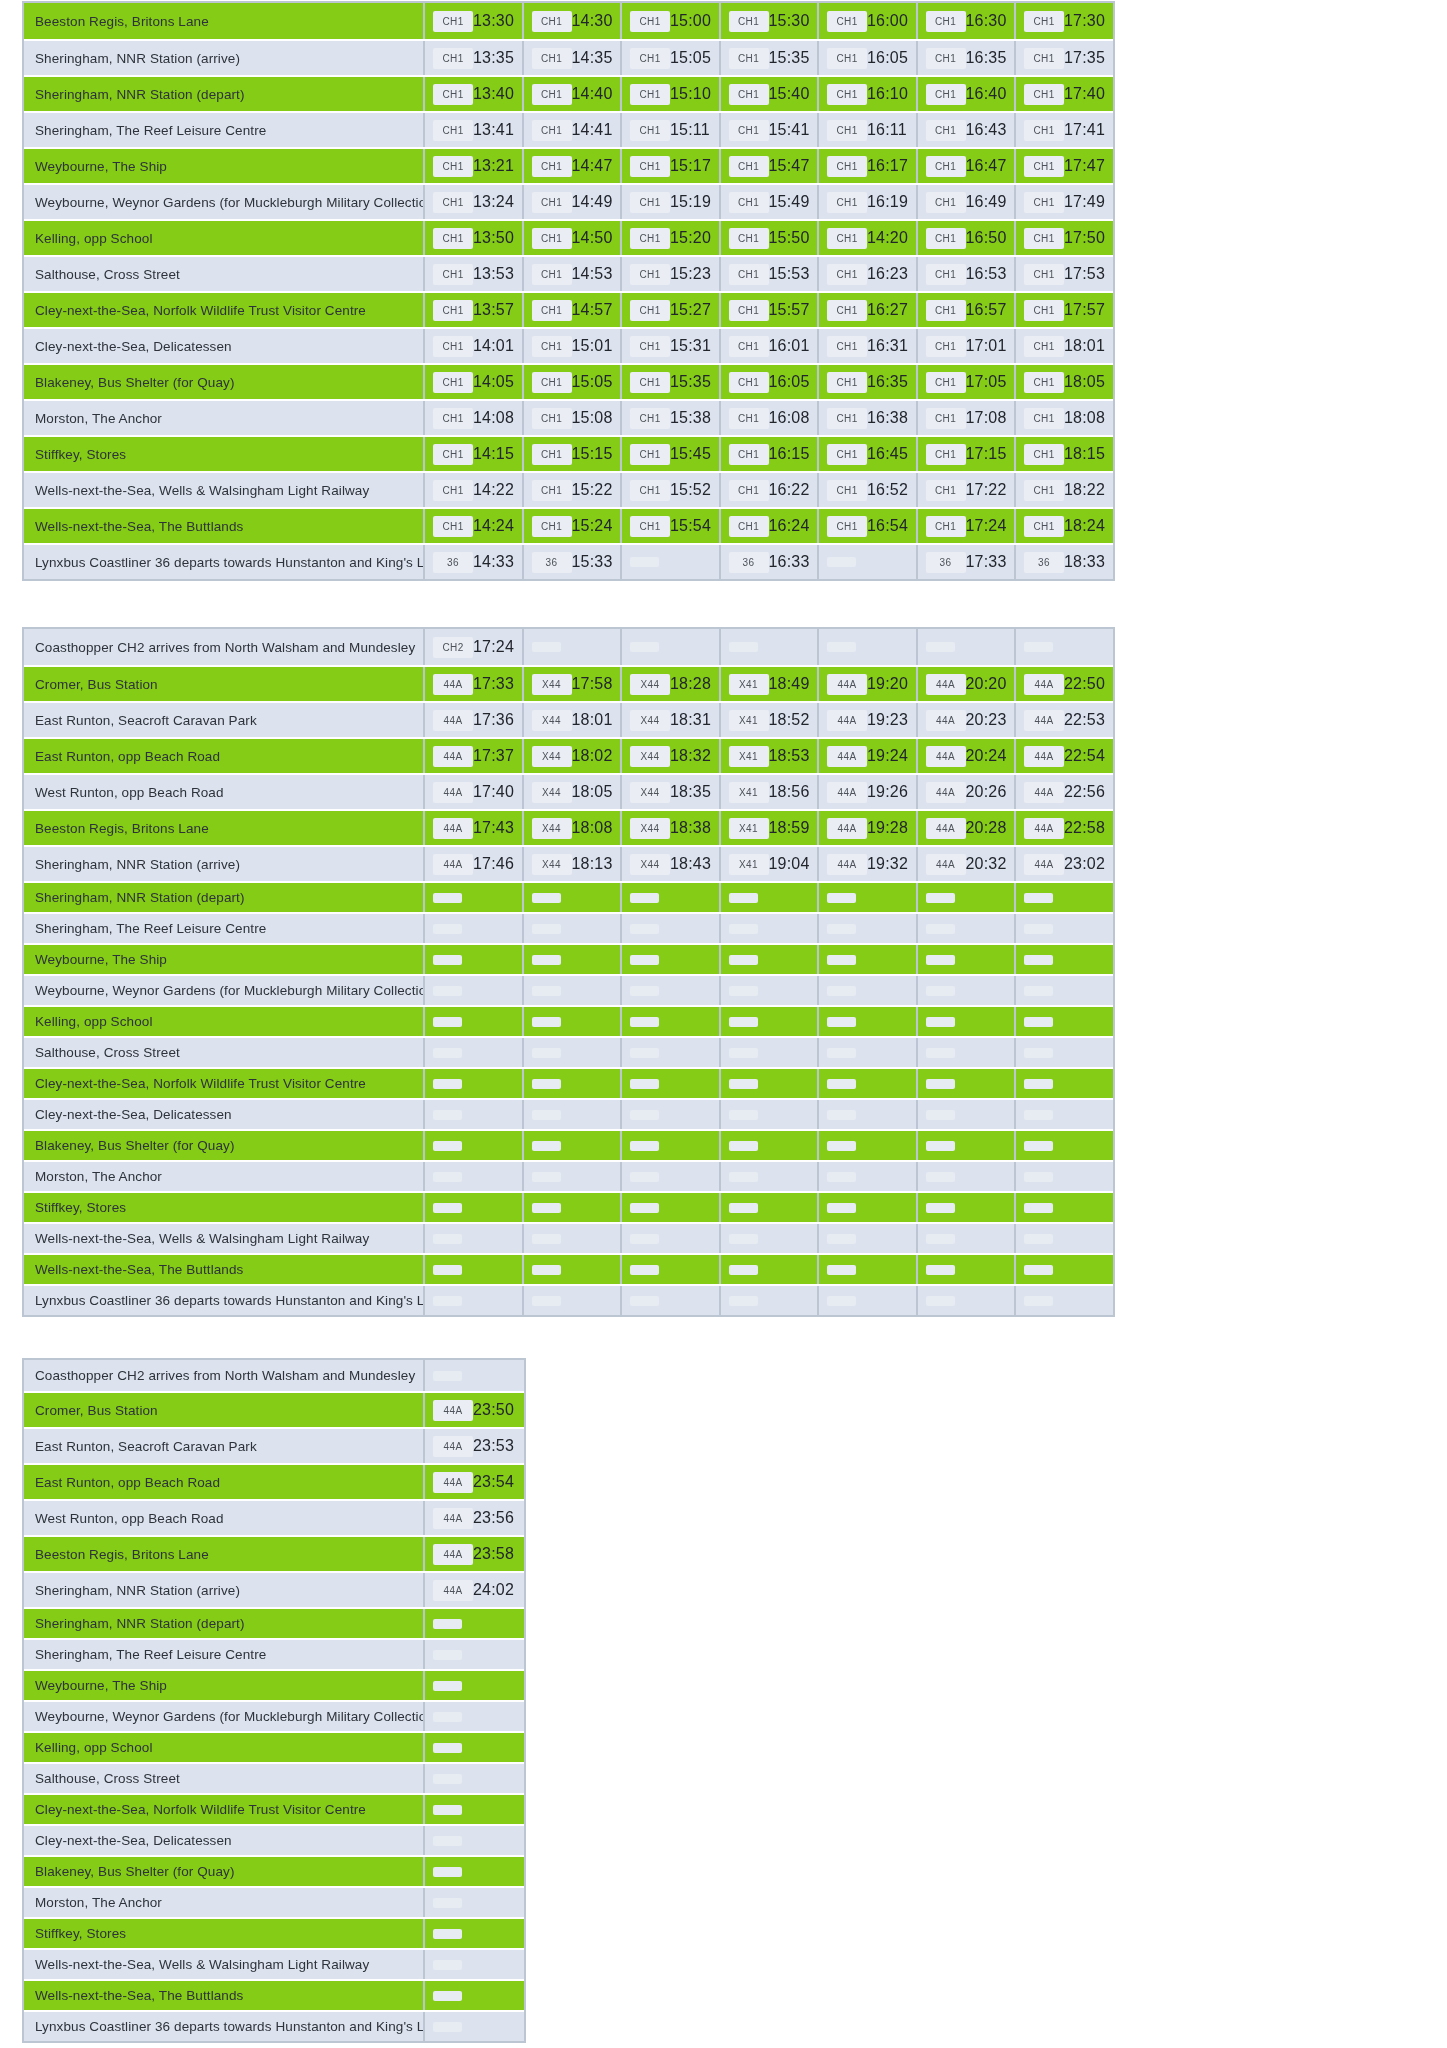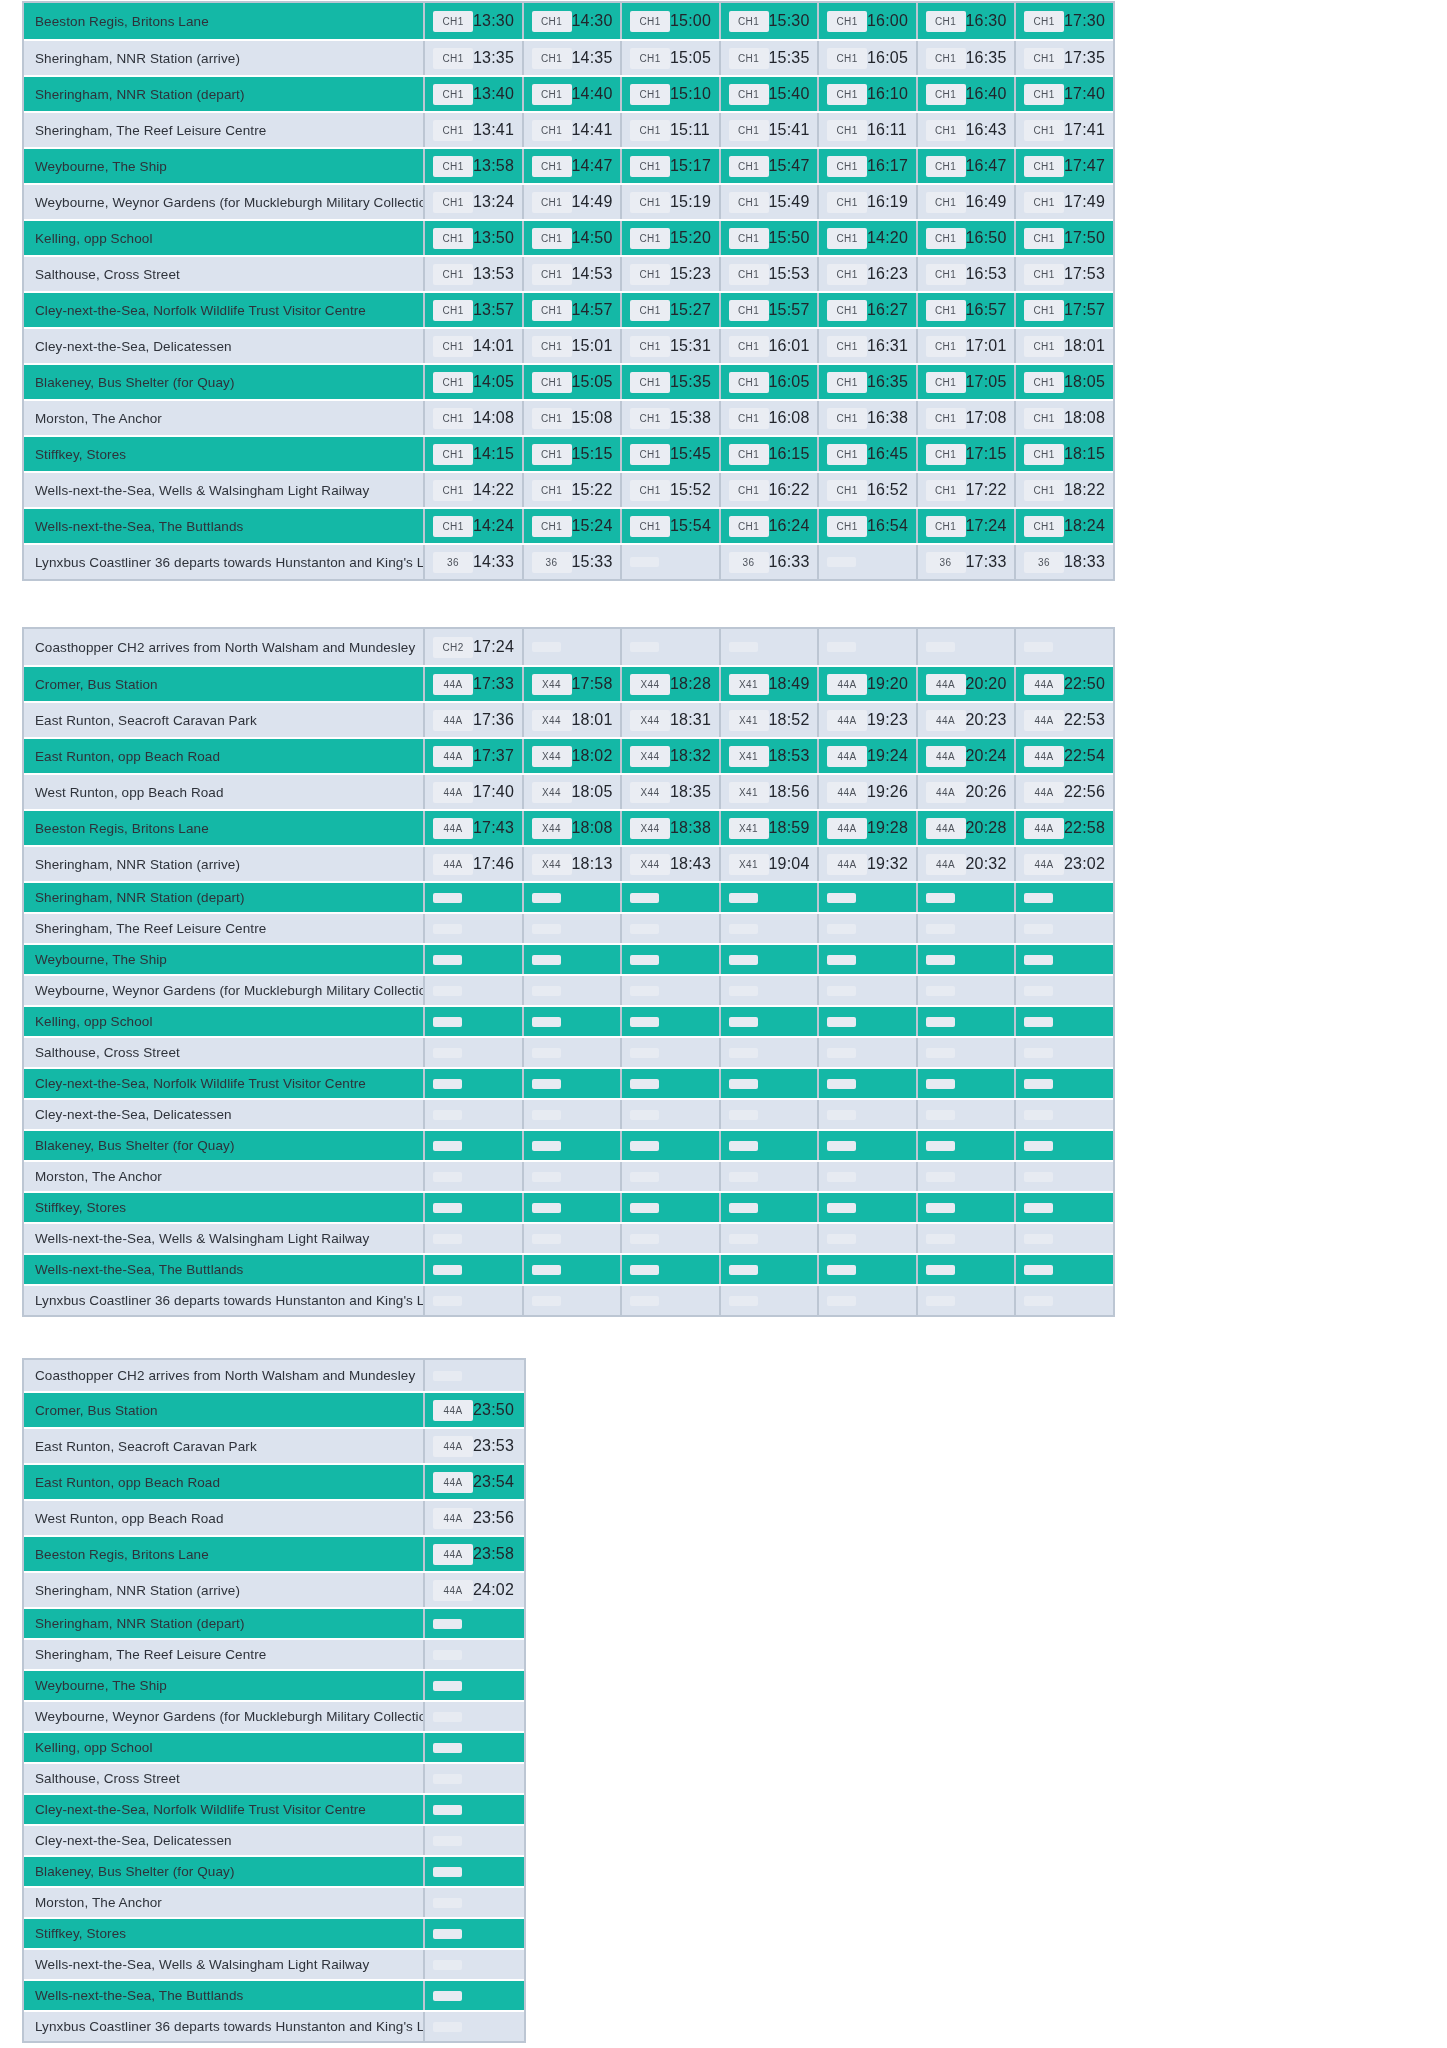"Beeston Regis, Britons Lane" .tt { background: #14b8a6 -> #84cc16 }
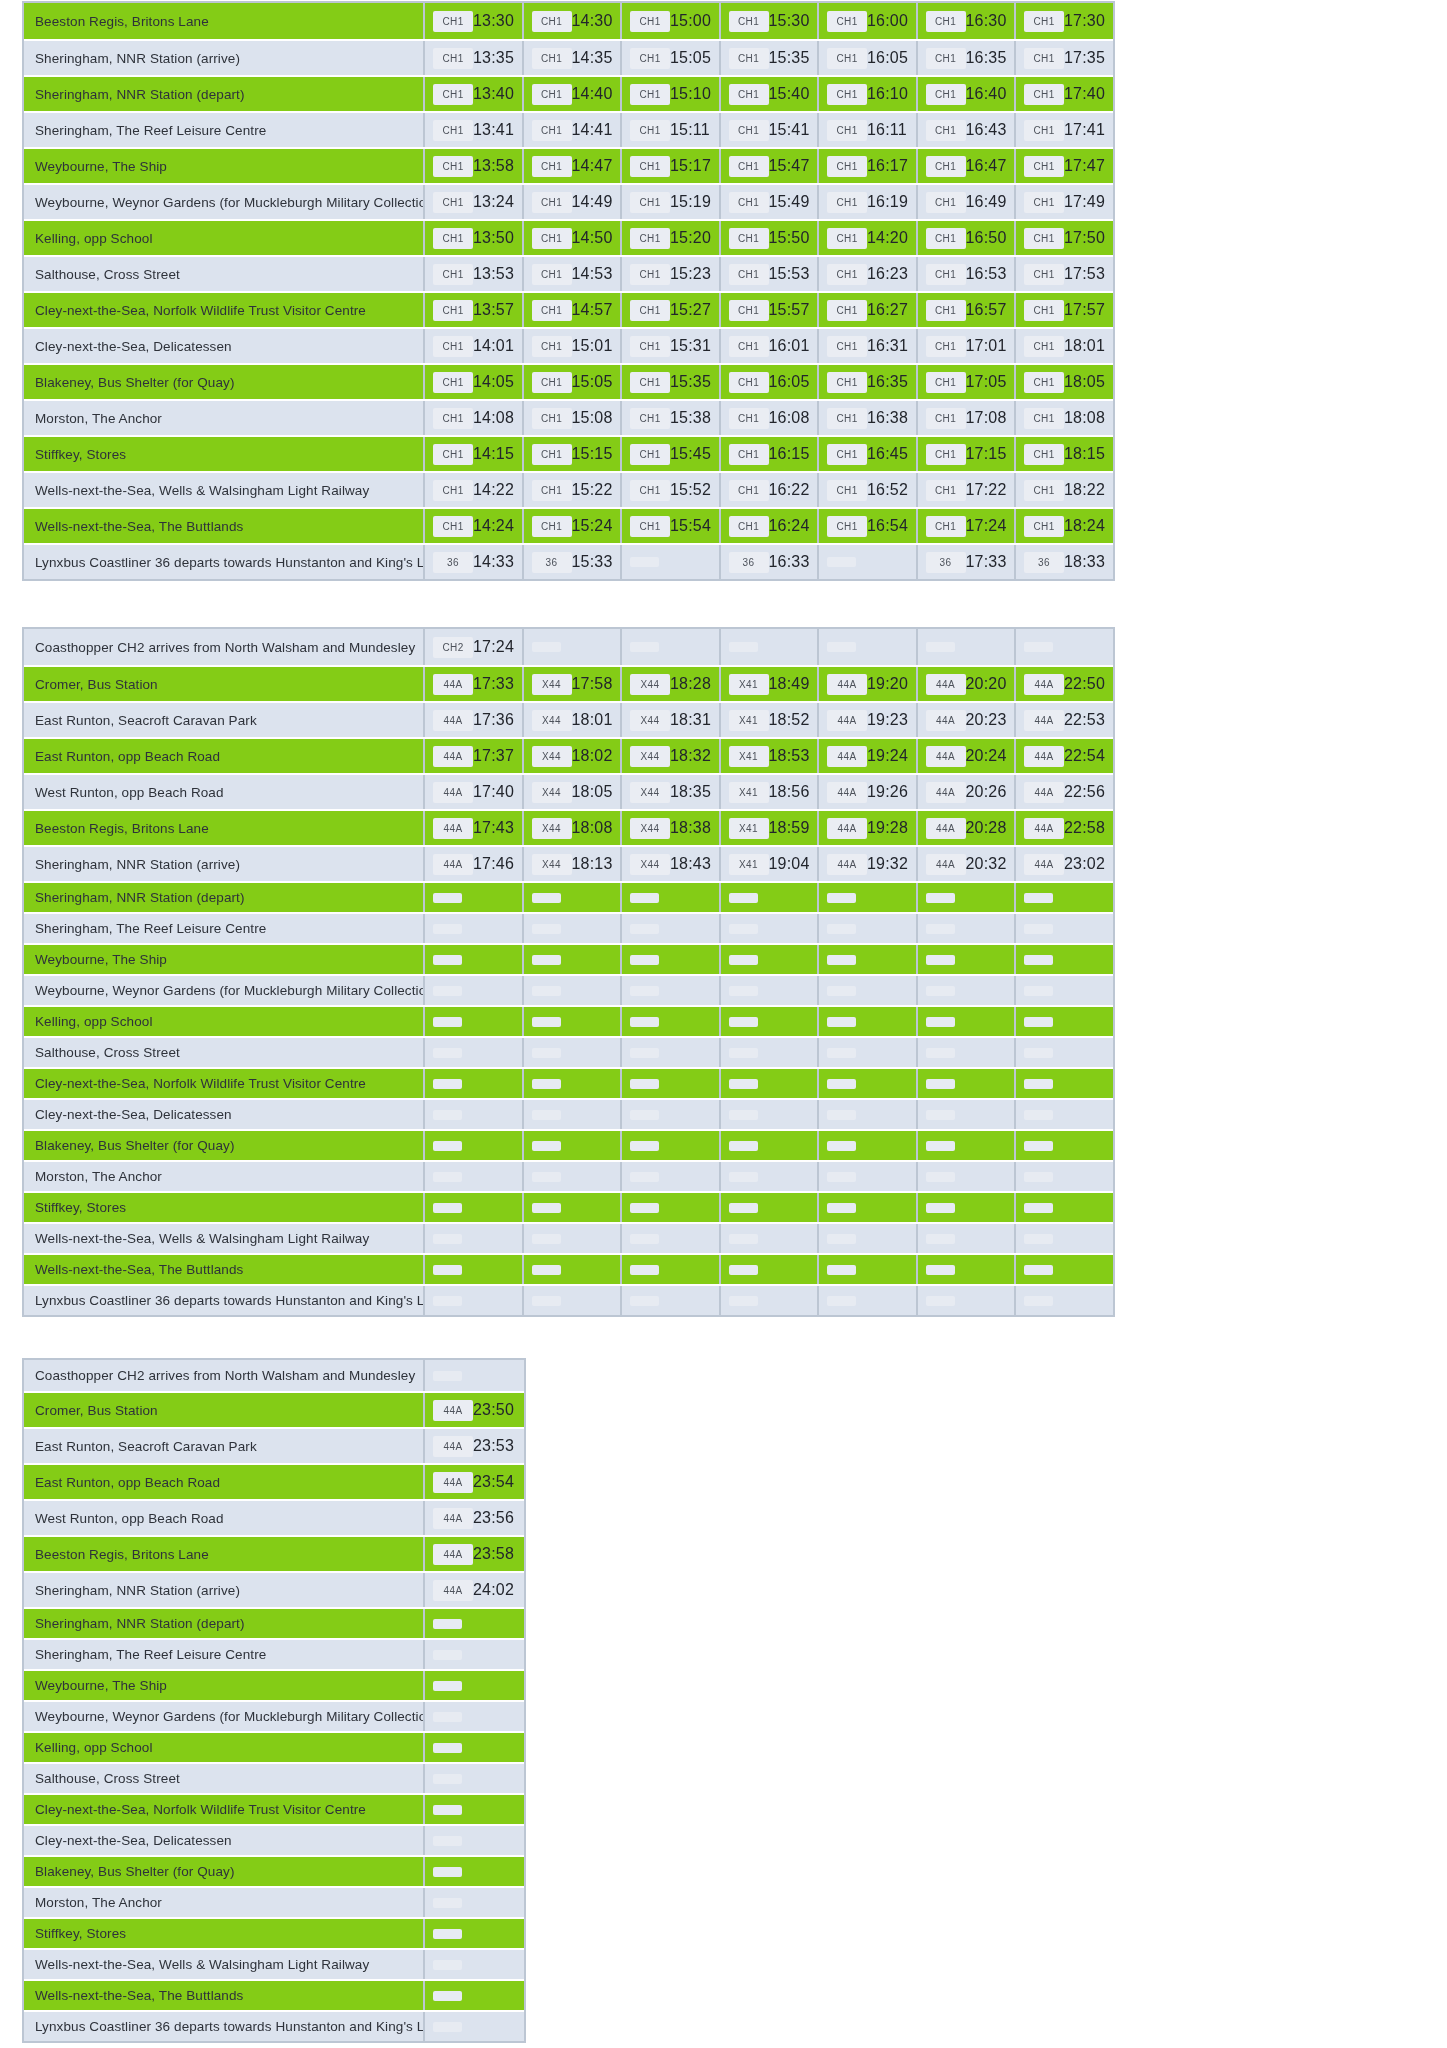"13:58" span.time { text: 13:58 -> 13:21 }
